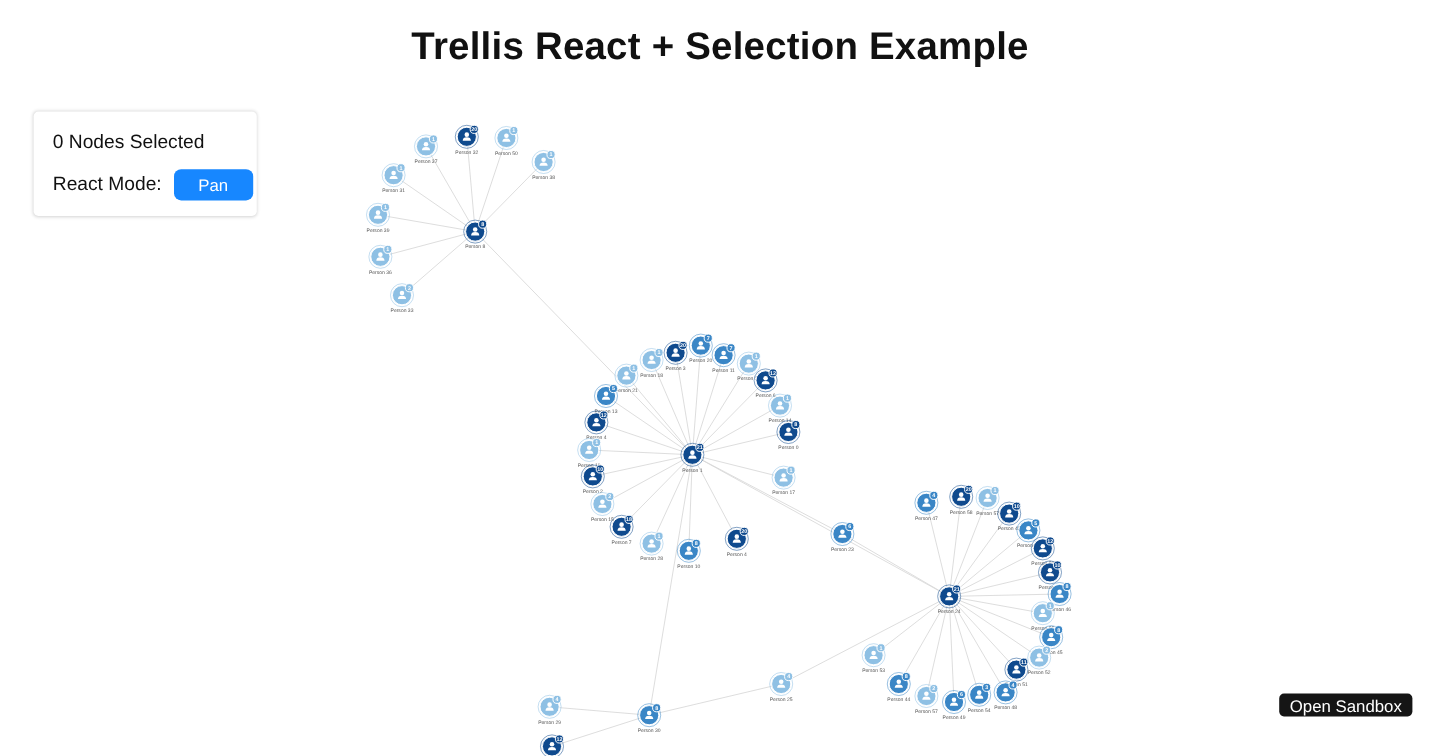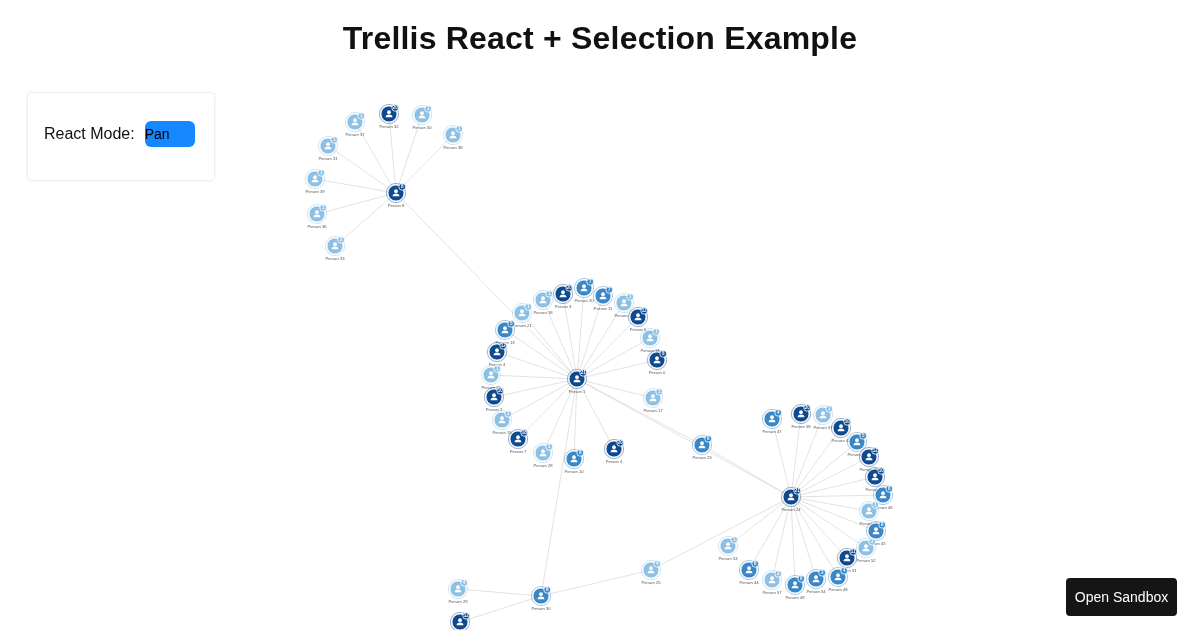"0 Nodes Selected" p.selected-count { html: none -> <p>0 Nodes Selected</p> }
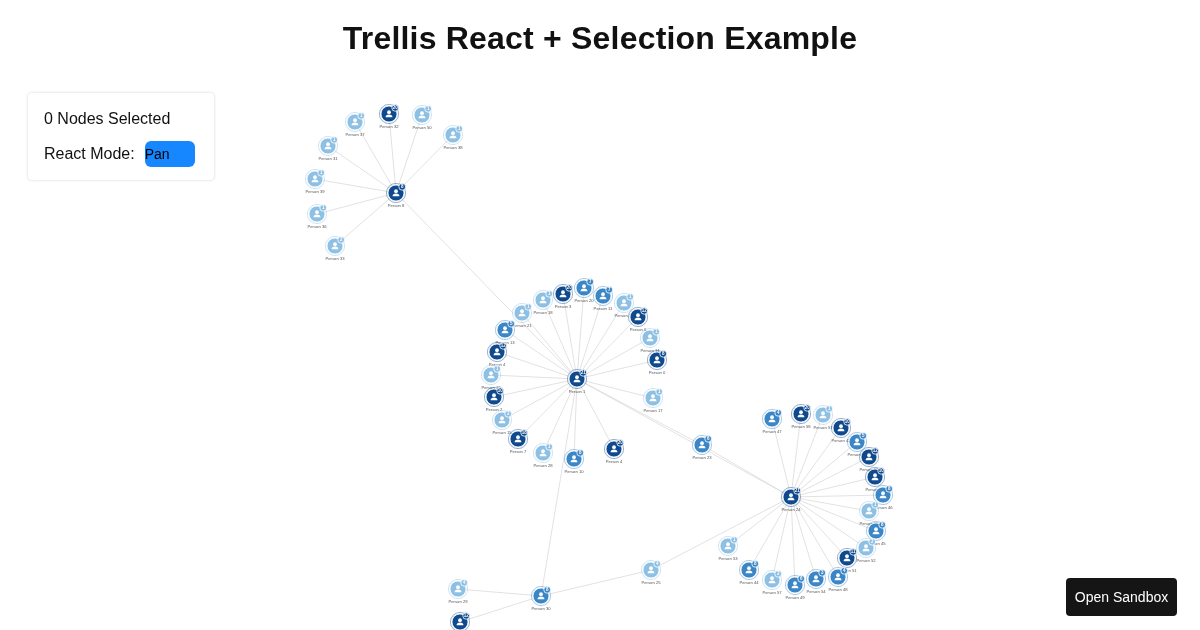"Pan" .pan-button { color: #000000 -> #ffffff; text-align: left -> center; width: 50px -> 66px }
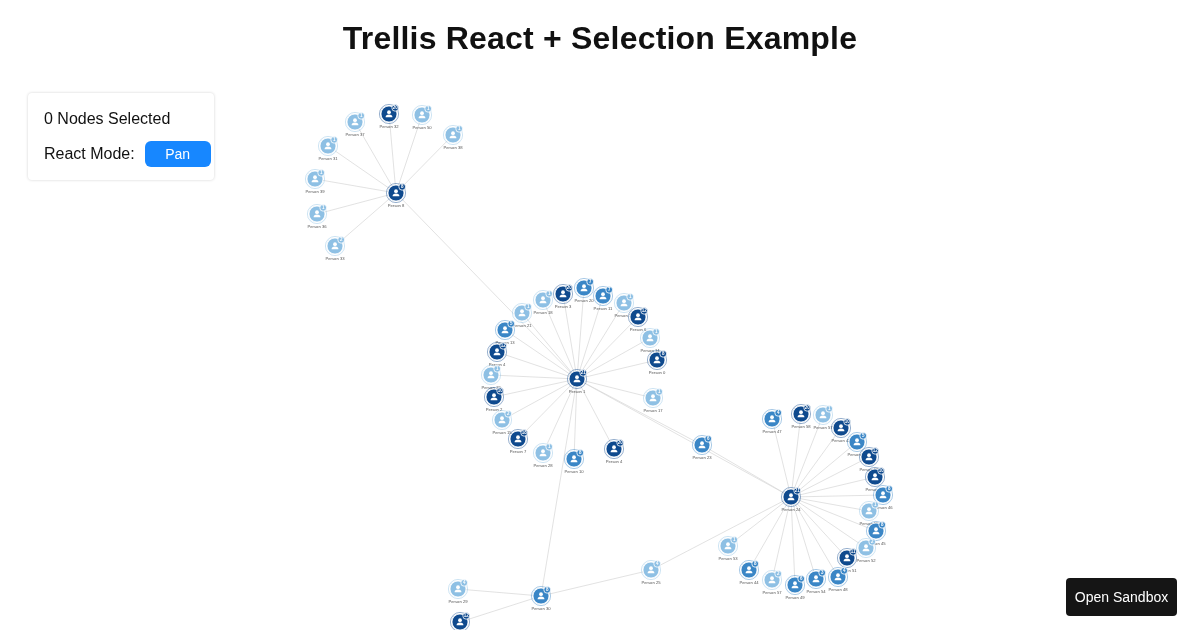"Open Sandbox" .sandbox-button { height: 38px -> 19px }
